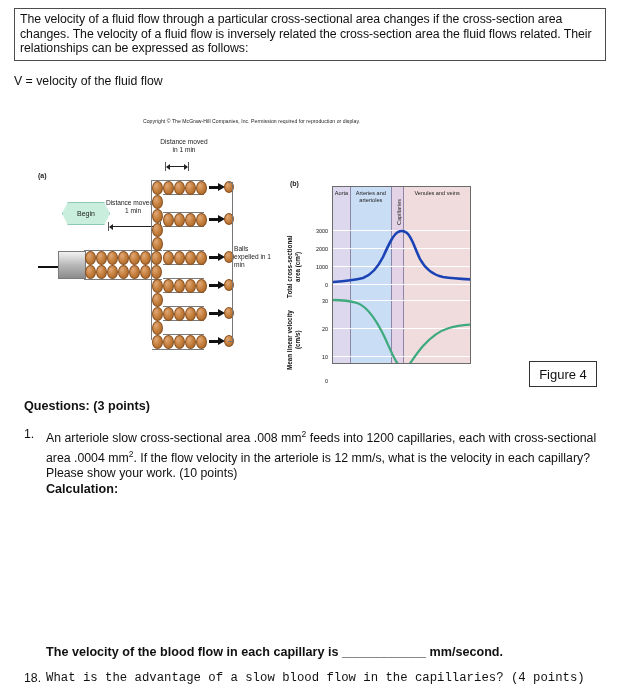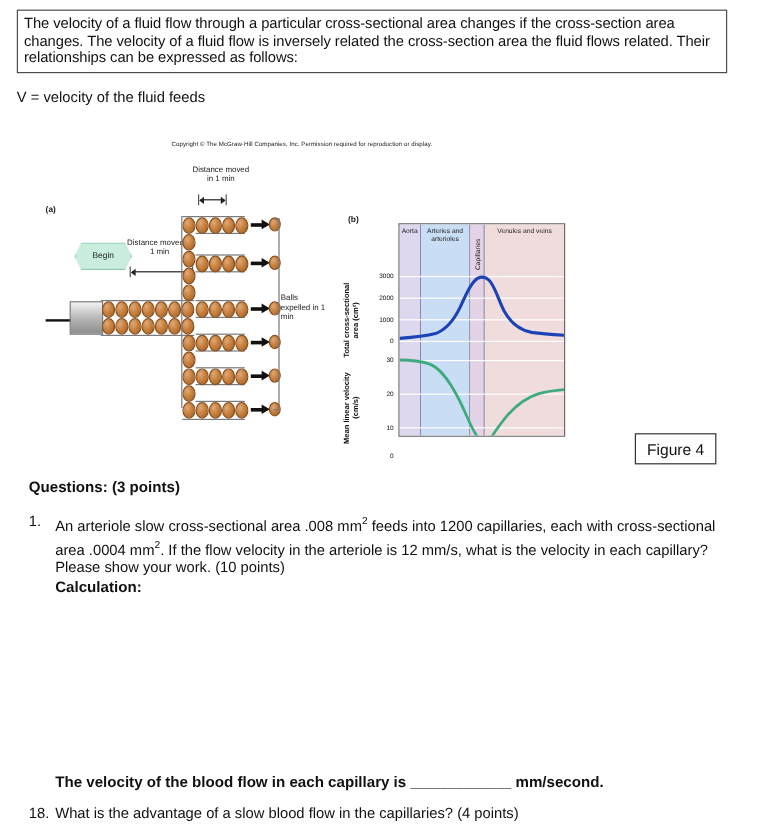"V = velocity of the" div { text: feeds -> flow }
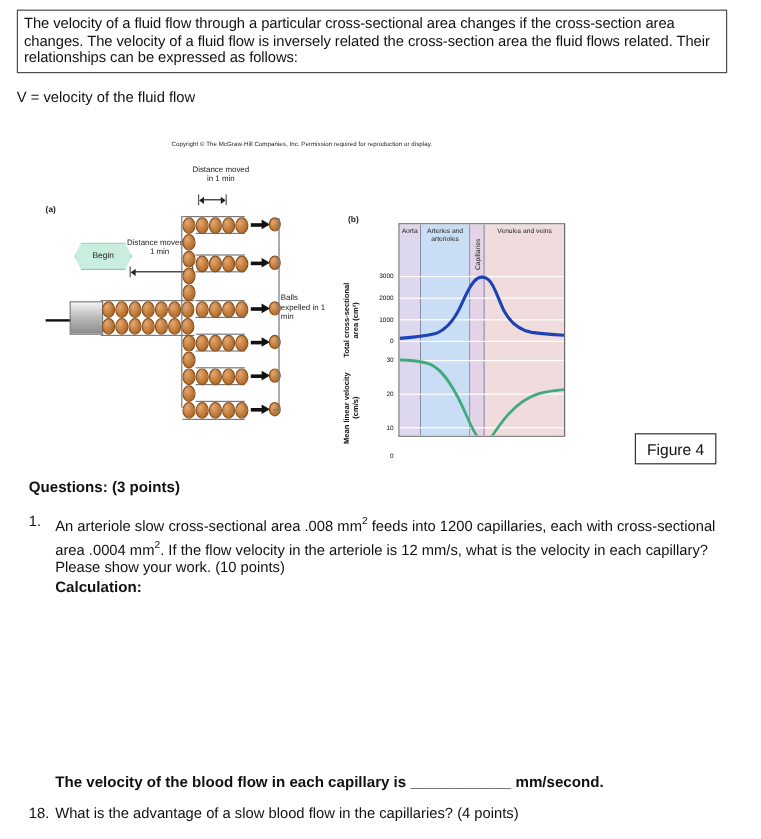"What is the advantage of" .q11 .body { font-family: none -> Liberation Mono, monospace }
